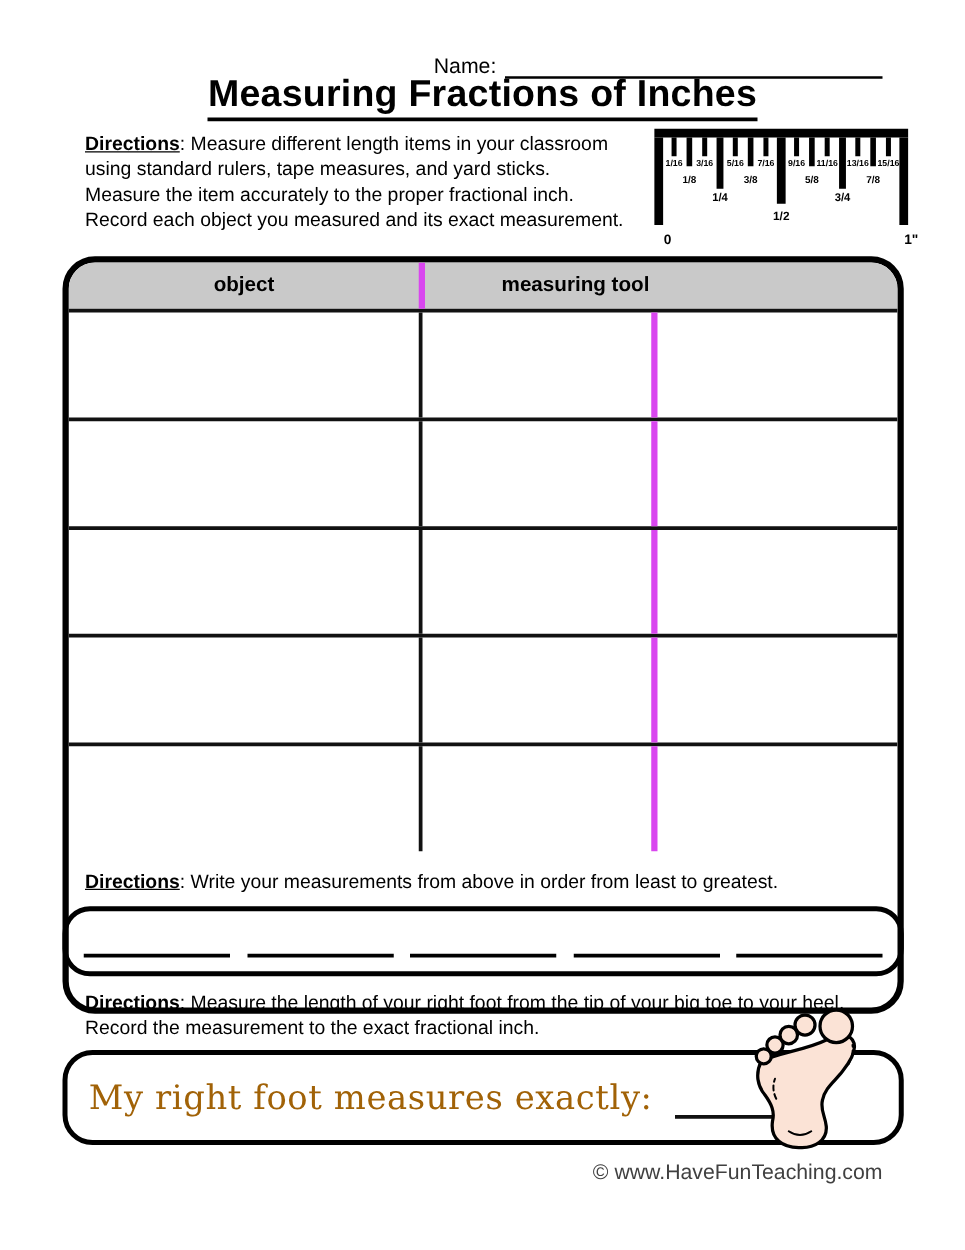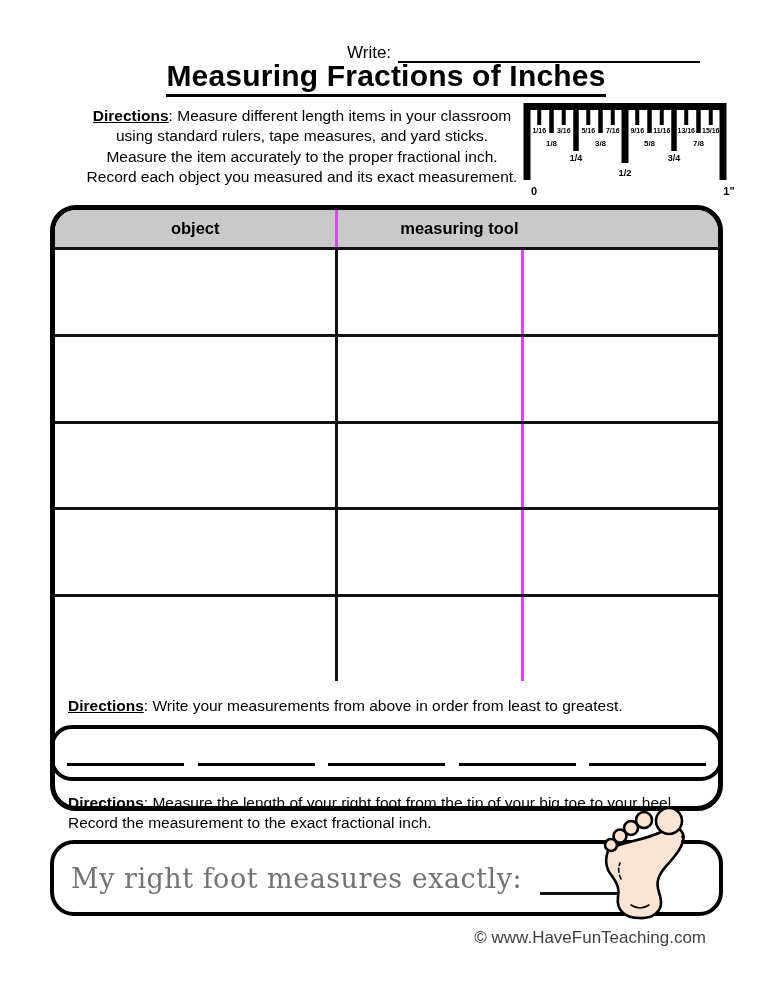"Write:" span { text: Write -> Name }
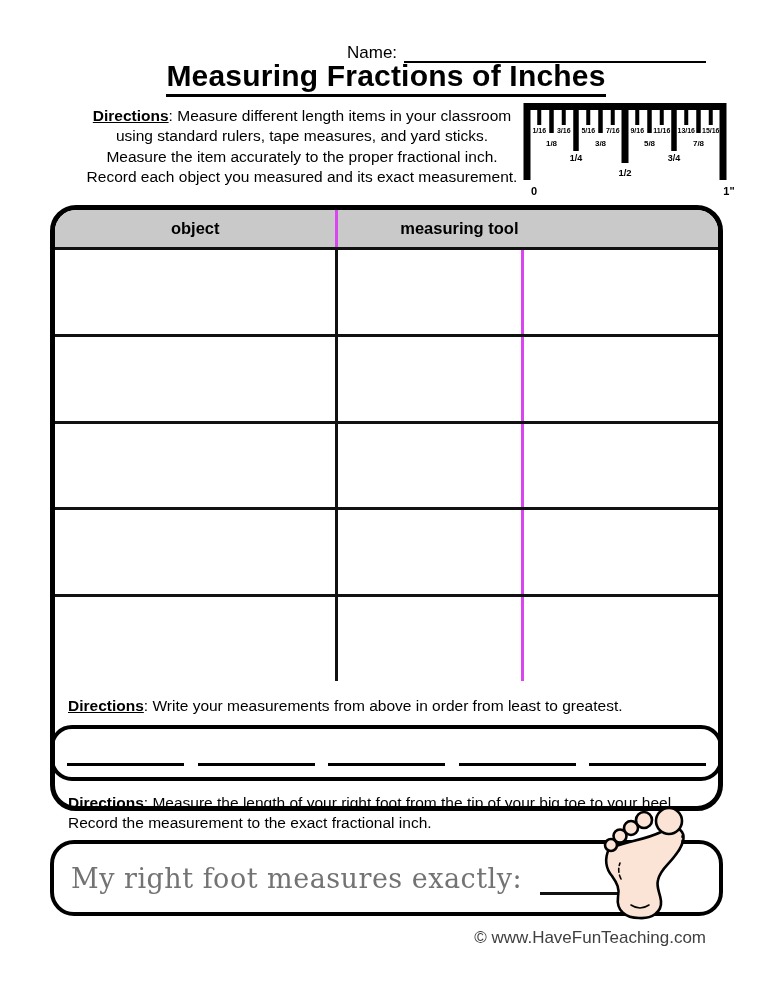"Directions: Measure different length" .dir-1 { text-align: center -> none }
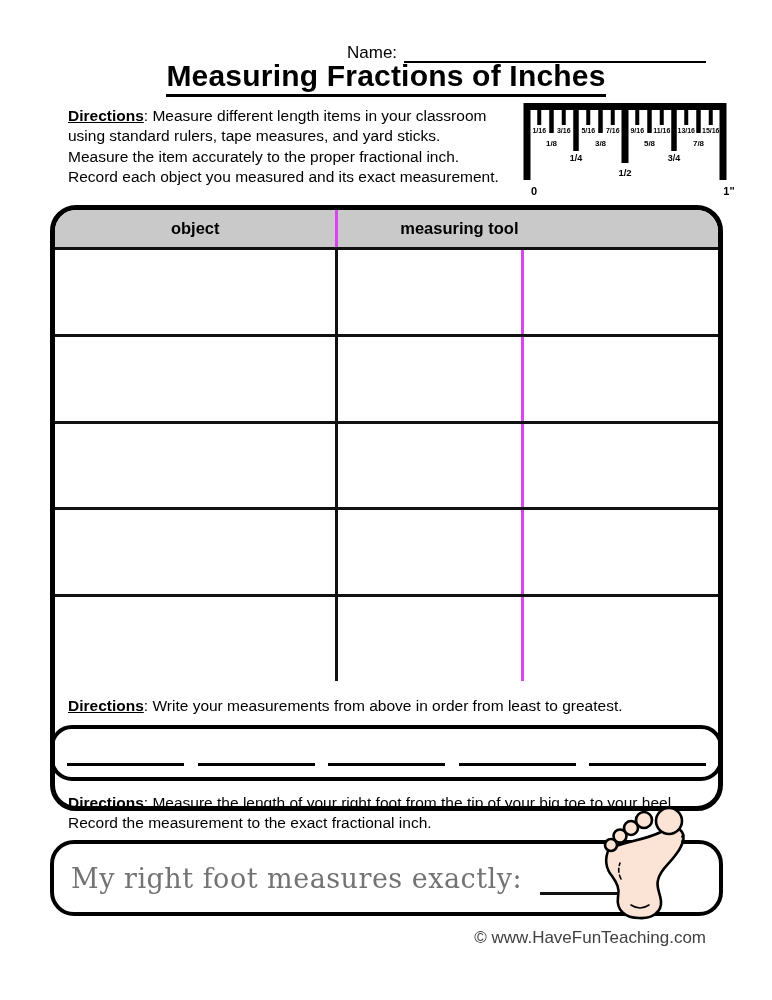"measuring tool" .c3 { border-left: 3px solid #d946ef -> 5px solid #d946ef }
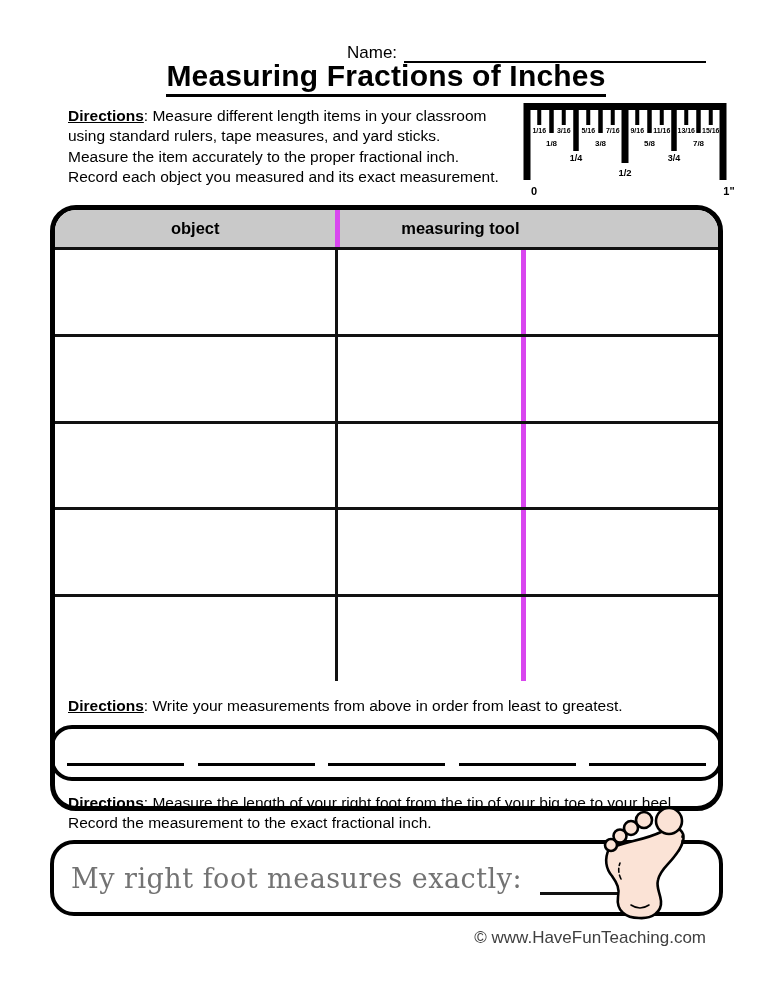"My right foot measures exactly:" .fancy { color: #737373 -> #a16207 }
